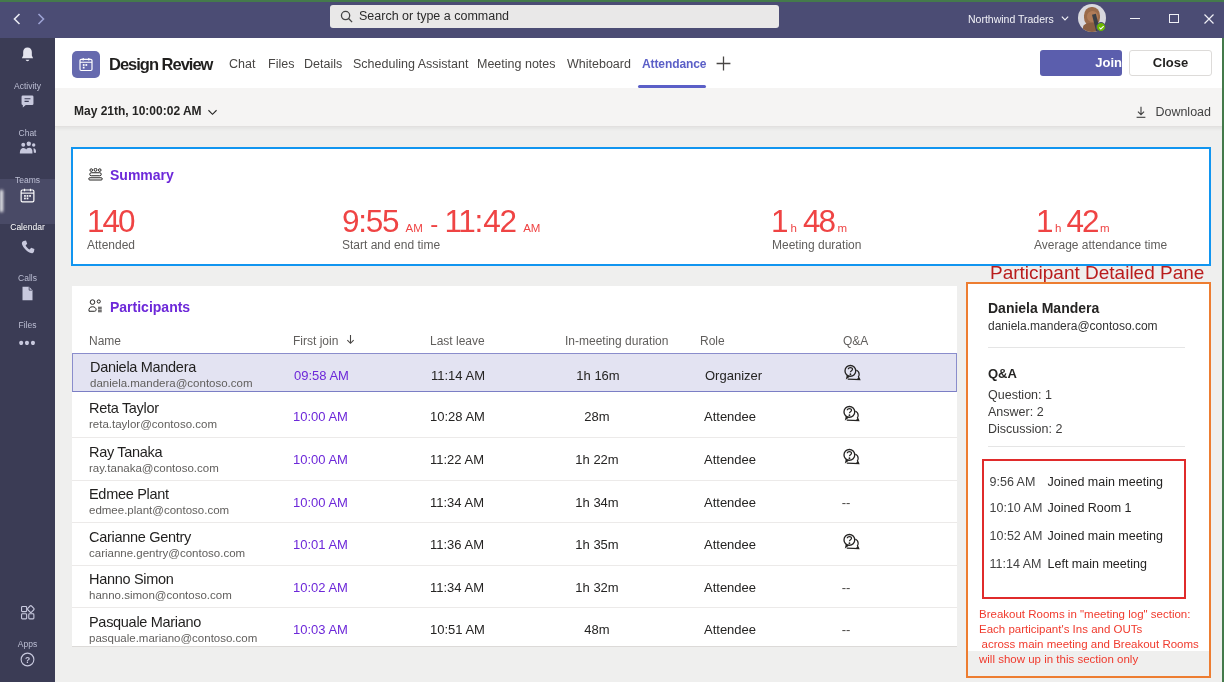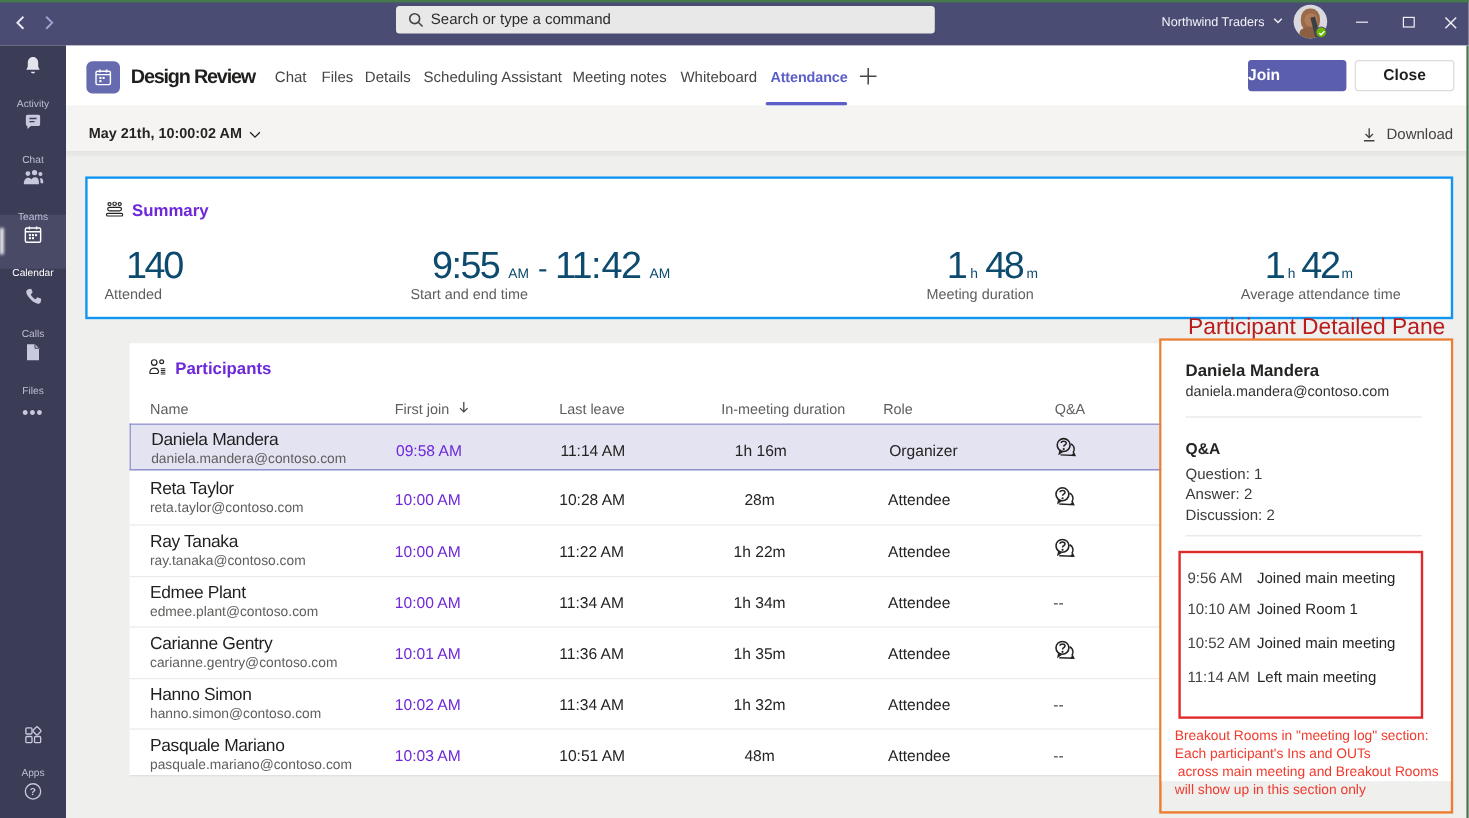"Join" #join { text-align: left -> right }
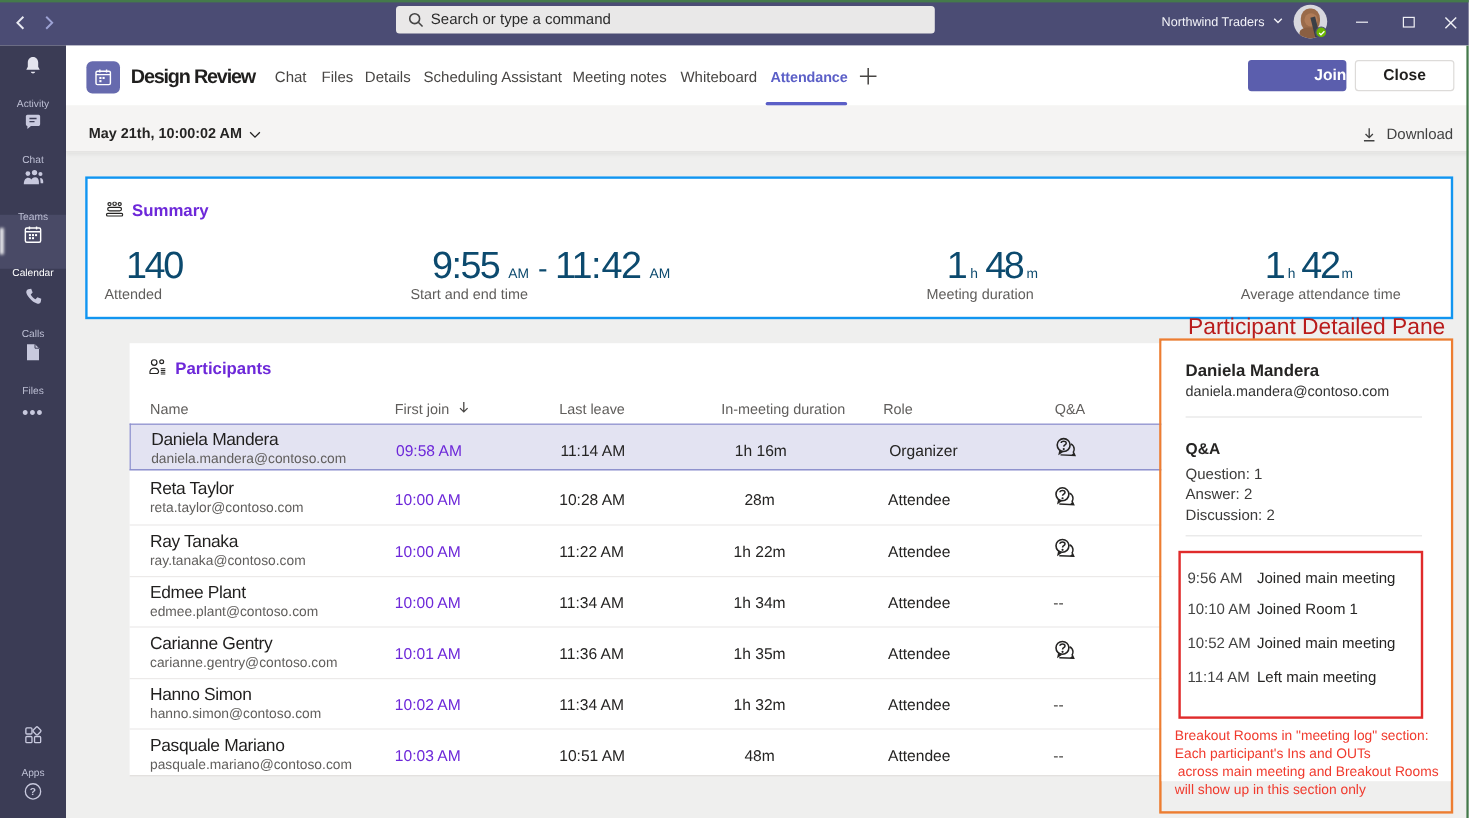"140" .bignum { color: #0c4a6e -> #ef4444; margin-left: 18px -> none }
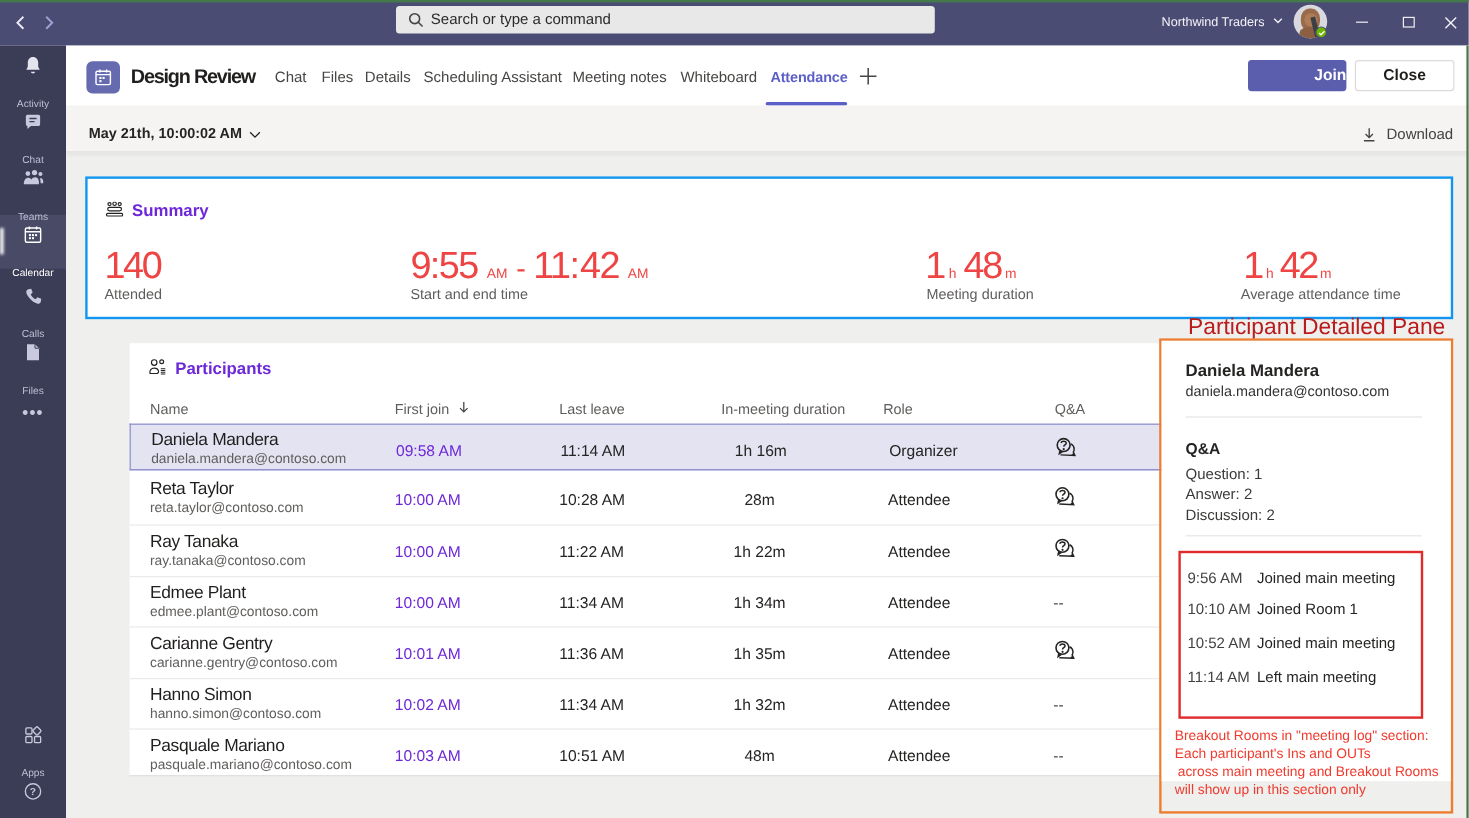"Participants" #parts { margin-left: 36px -> none }
